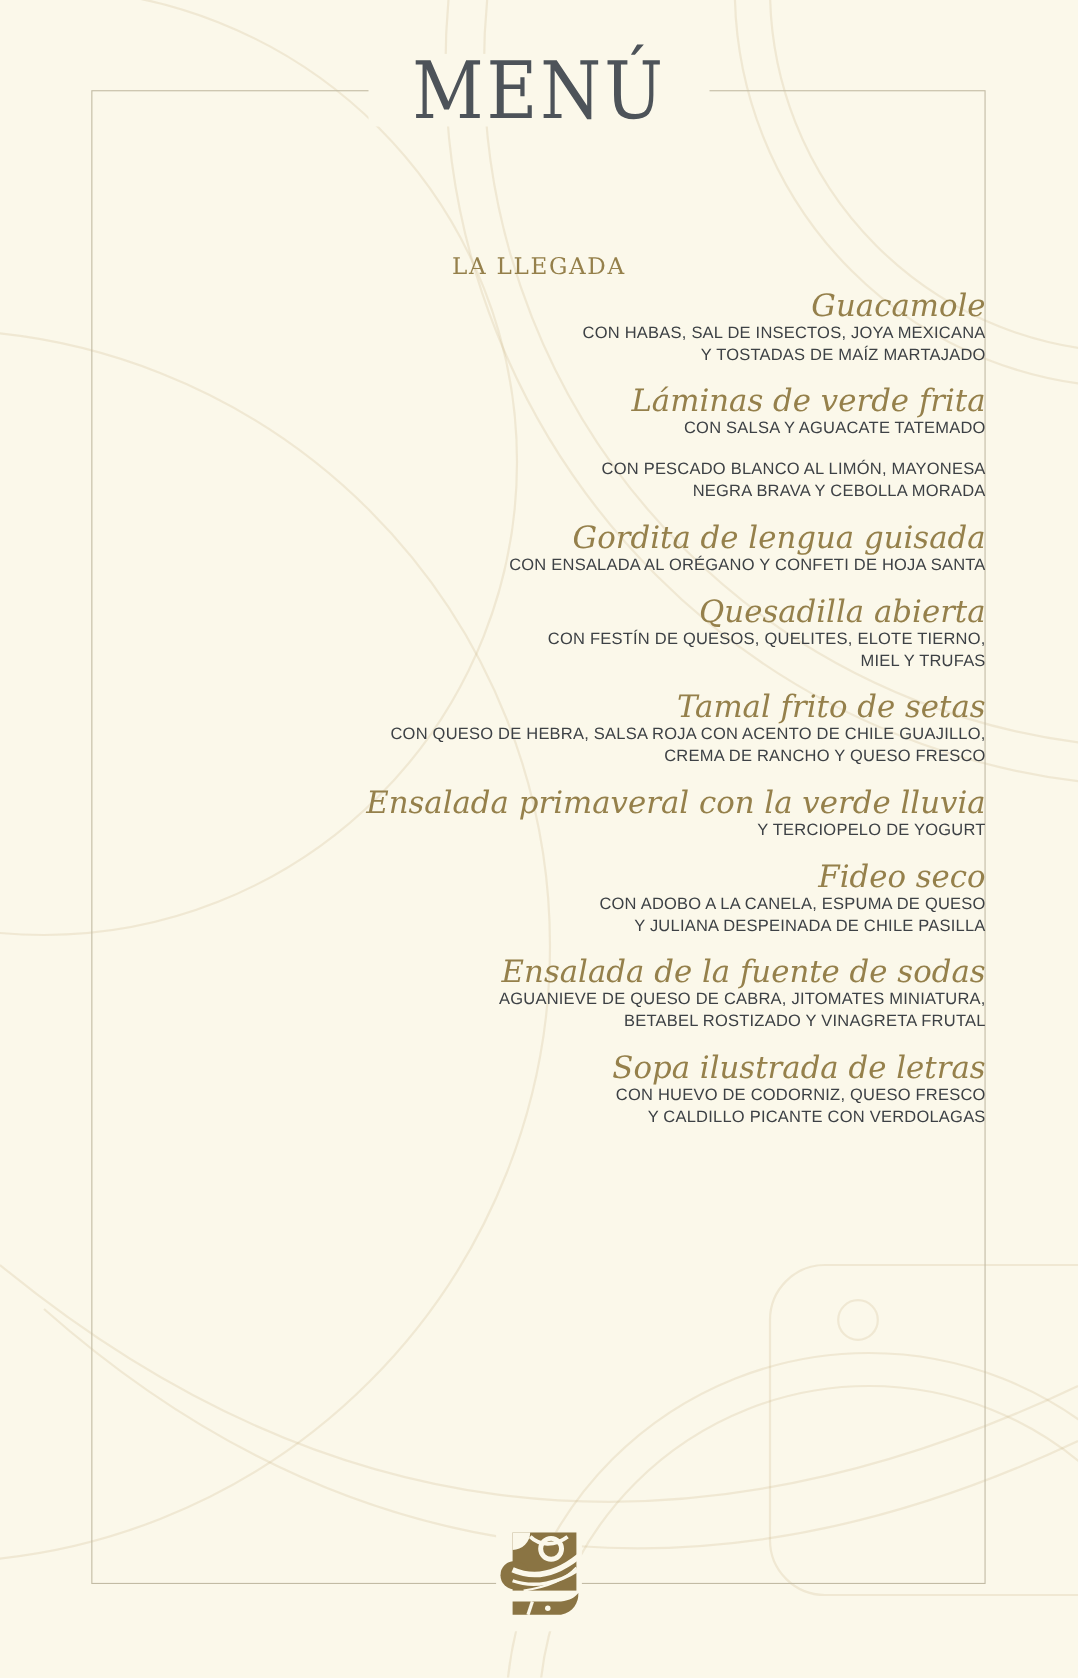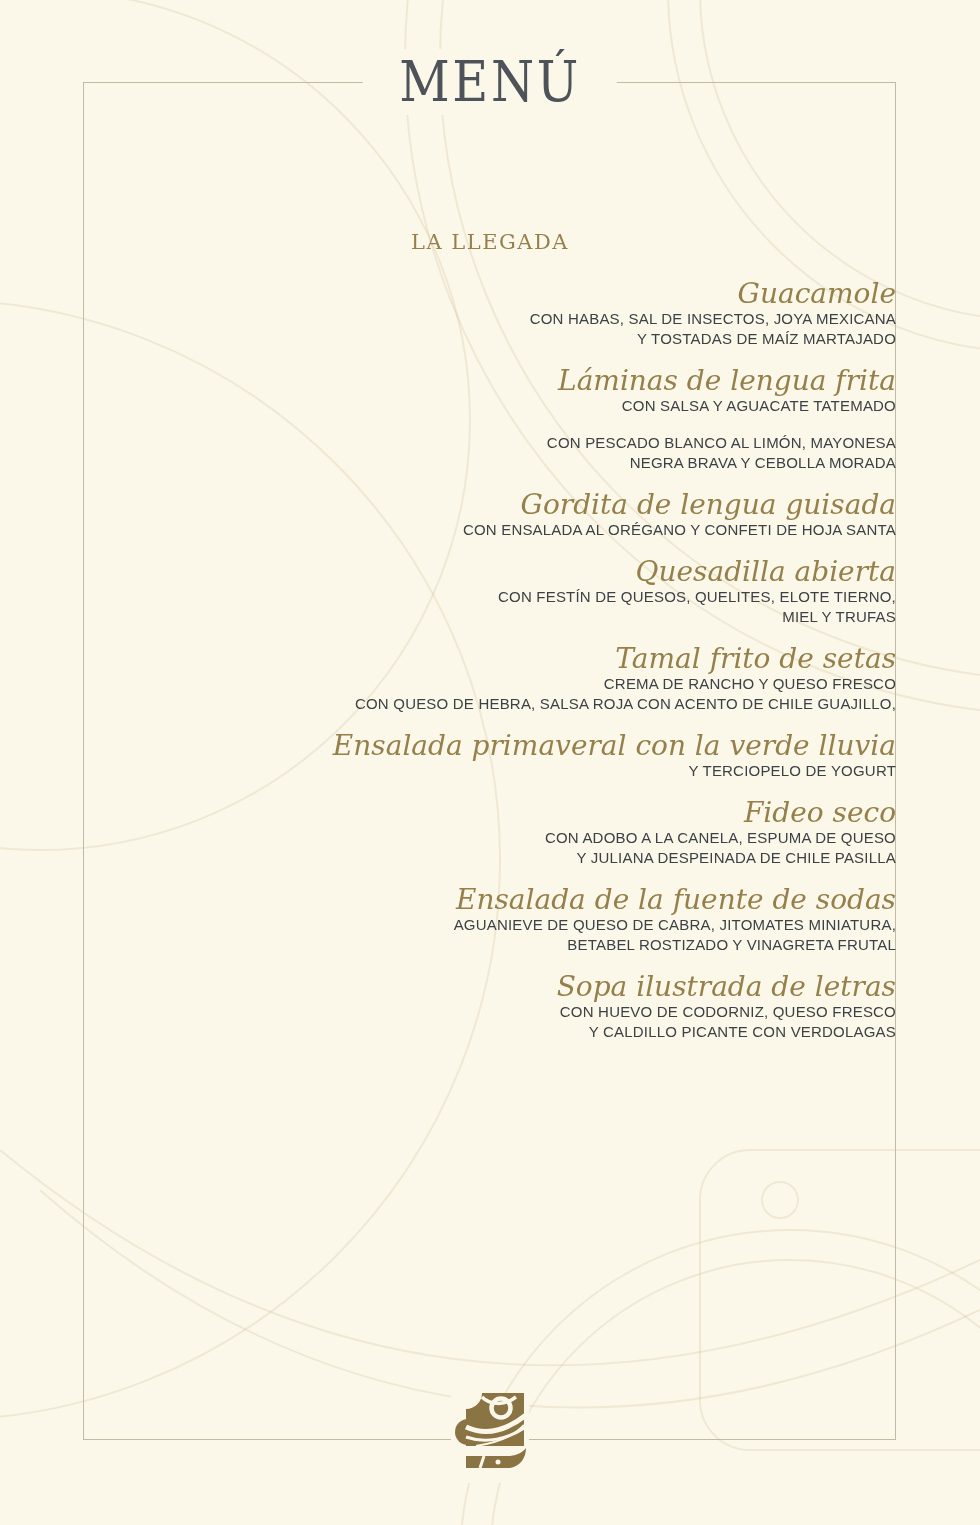"MENÚ" .menu-title { font-size: 56px -> 72px }
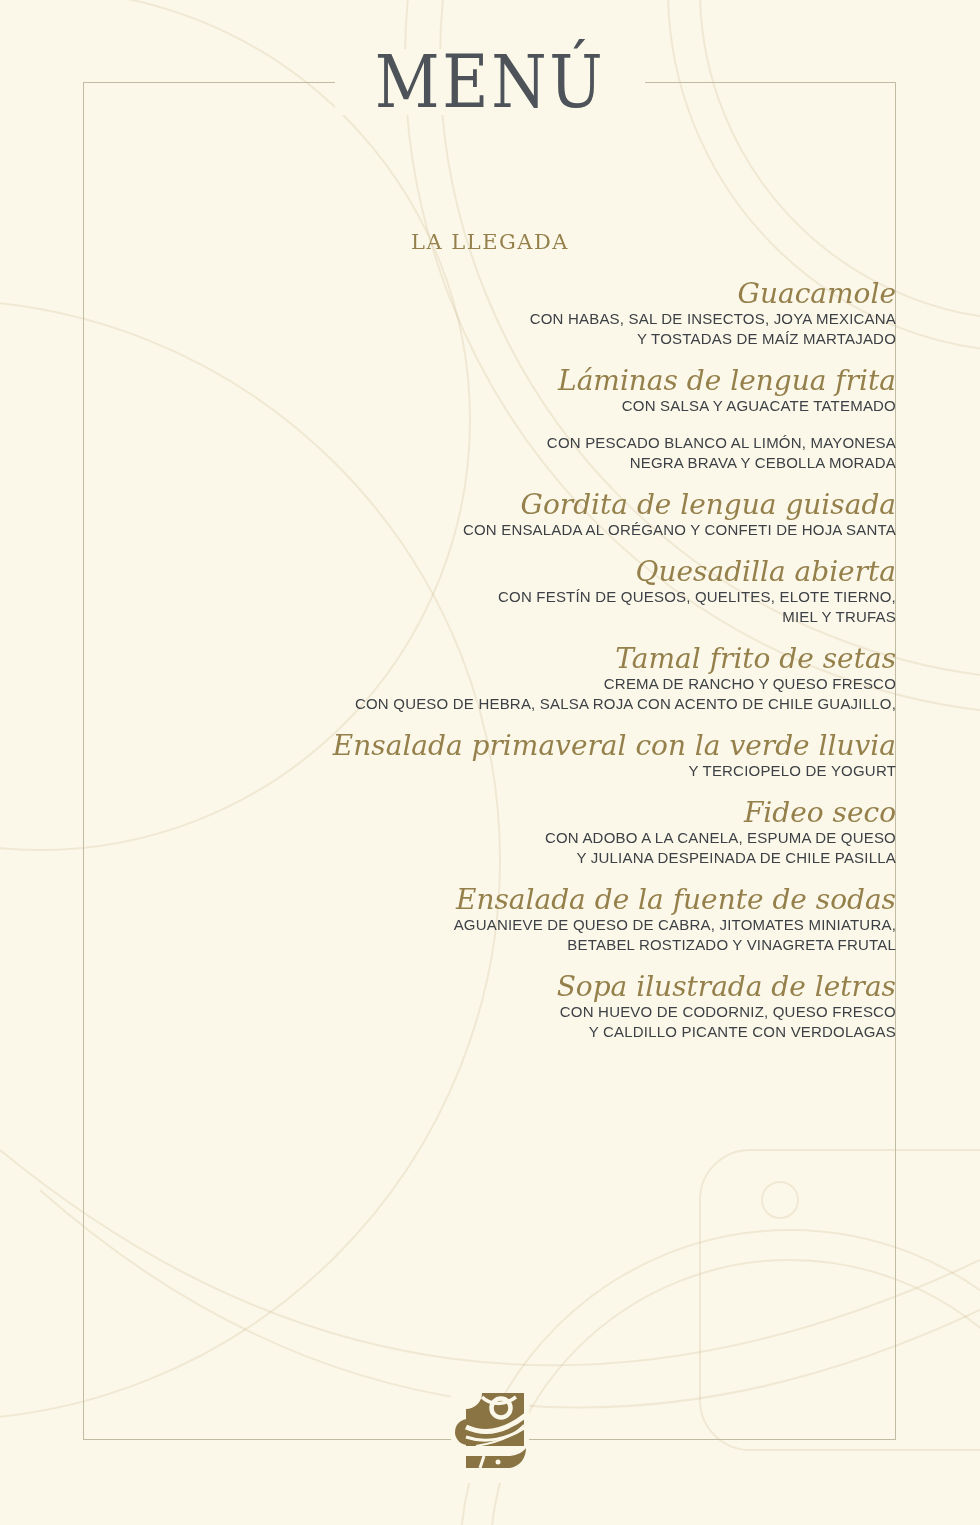"LA LLEGADA" .section-heading { margin-bottom: 24px -> 8px }
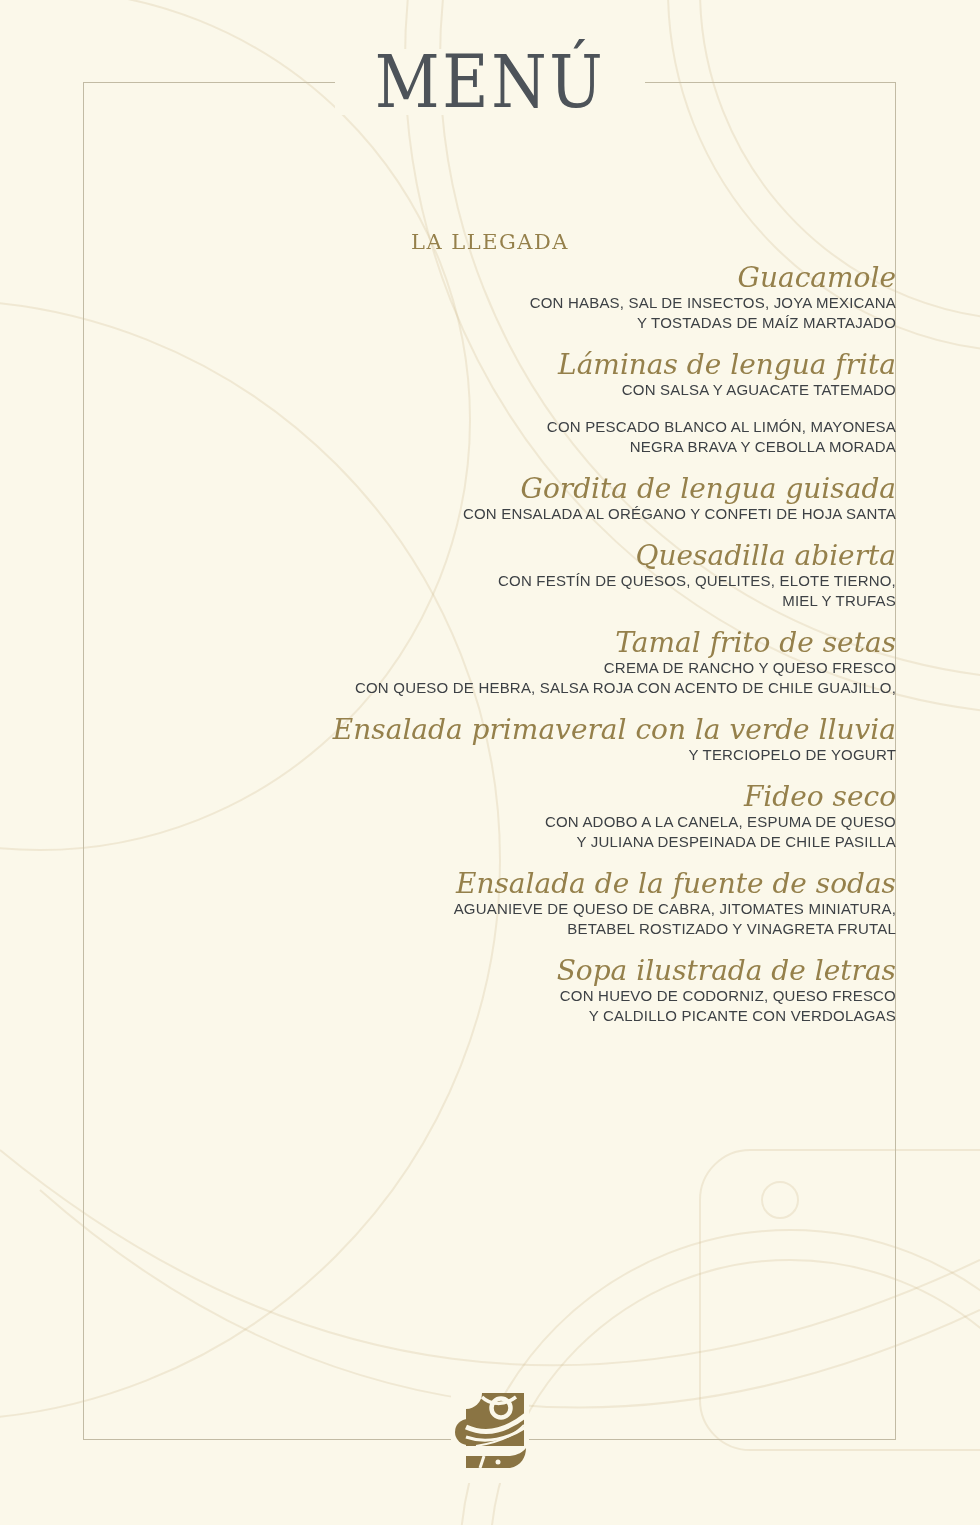"Láminas de lengua frita" div.item-title { text: lengua -> verde }
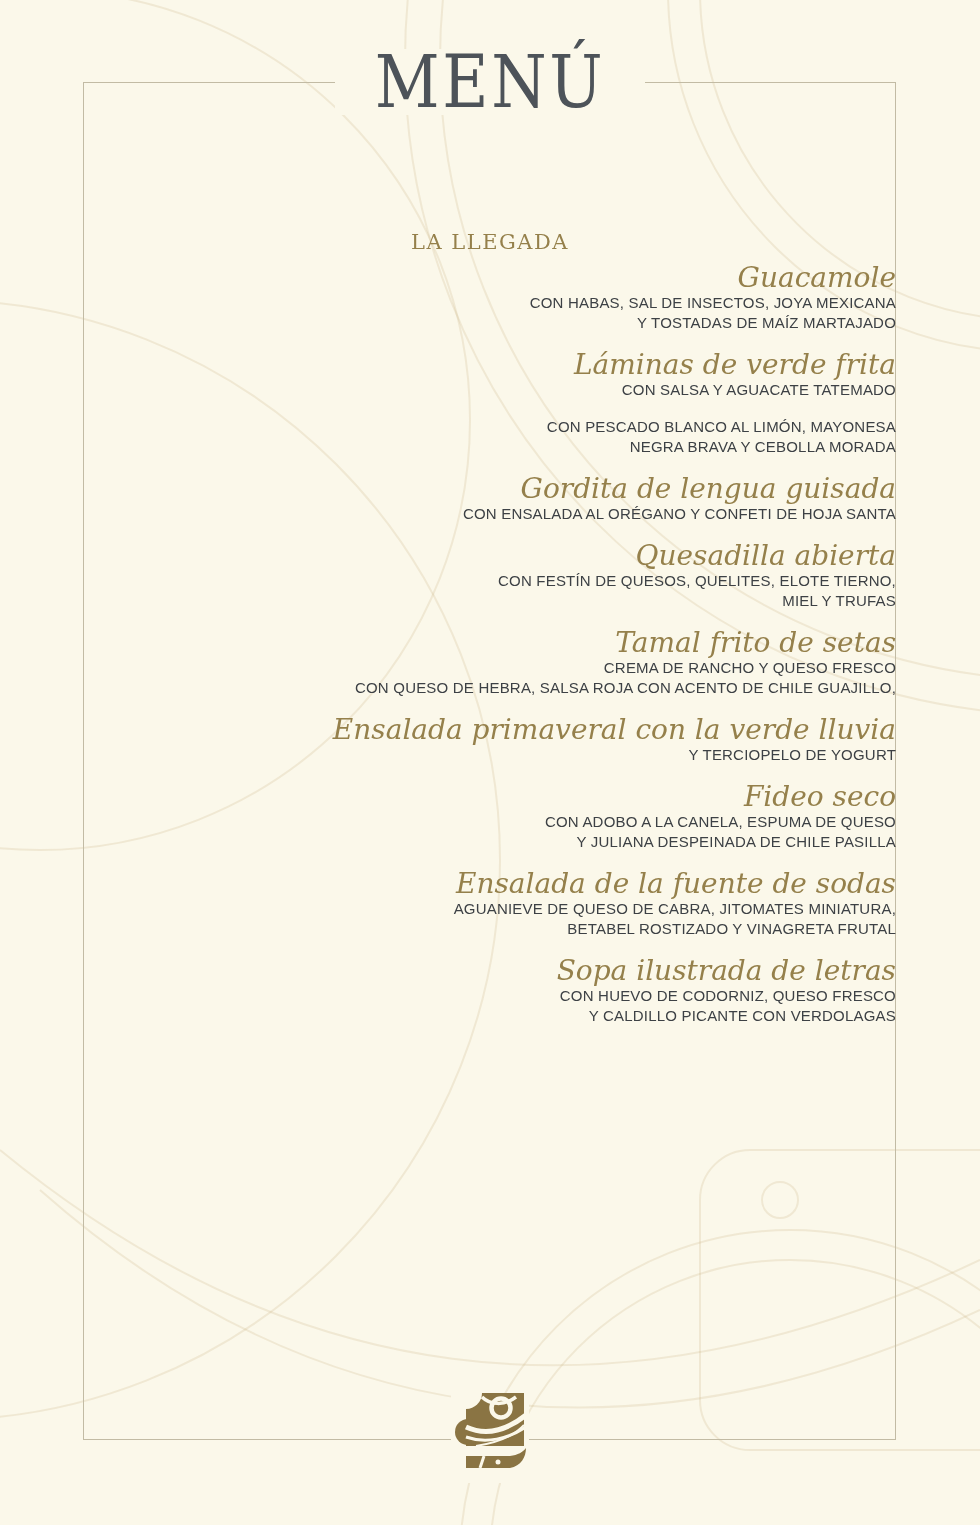"CREMA DE RANCHO Y QUESO" div.desc-line { order: before "CON QUESO DE HEBRA, SALSA" -> after "CON QUESO DE HEBRA, SALSA" }
